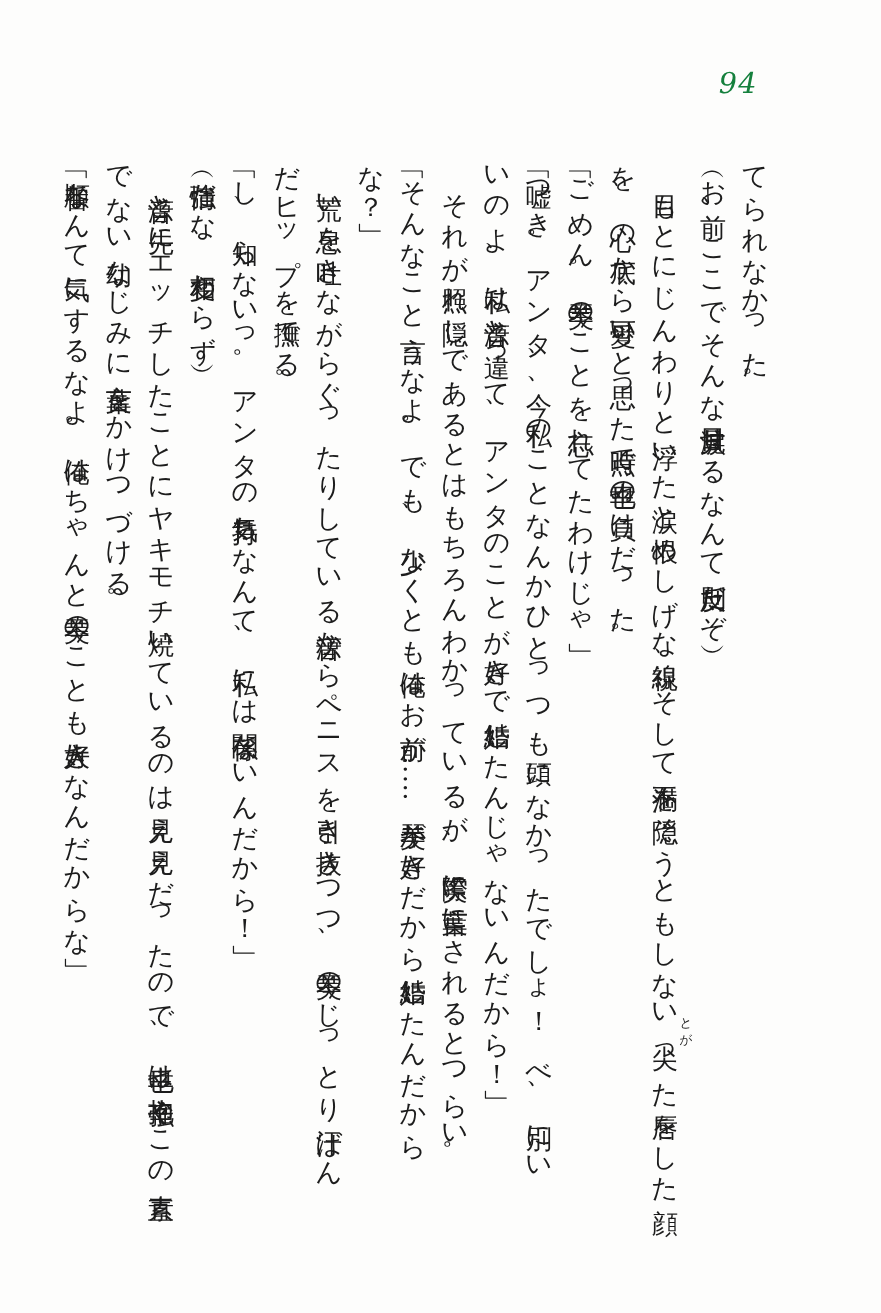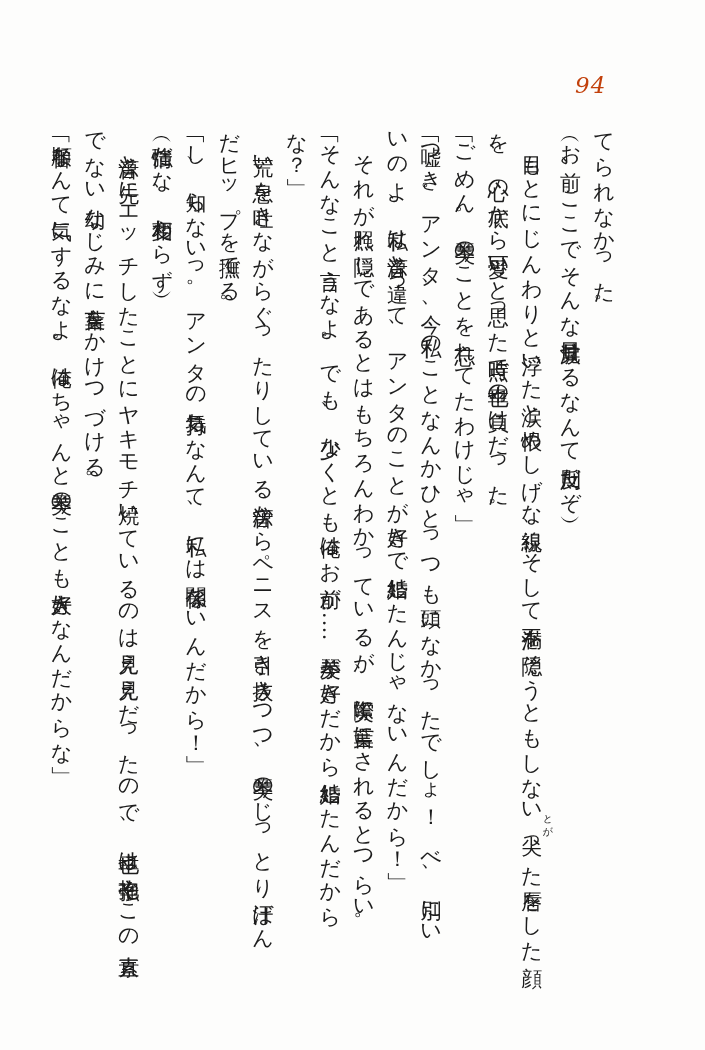"94" .page-number { color: #c2410c -> #15803d; top: 72px -> 54px }
